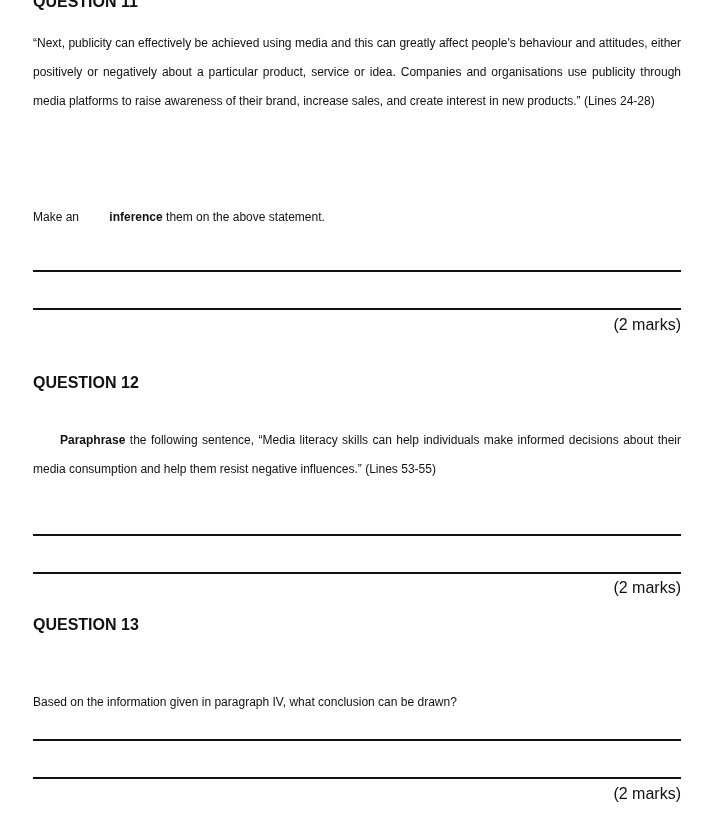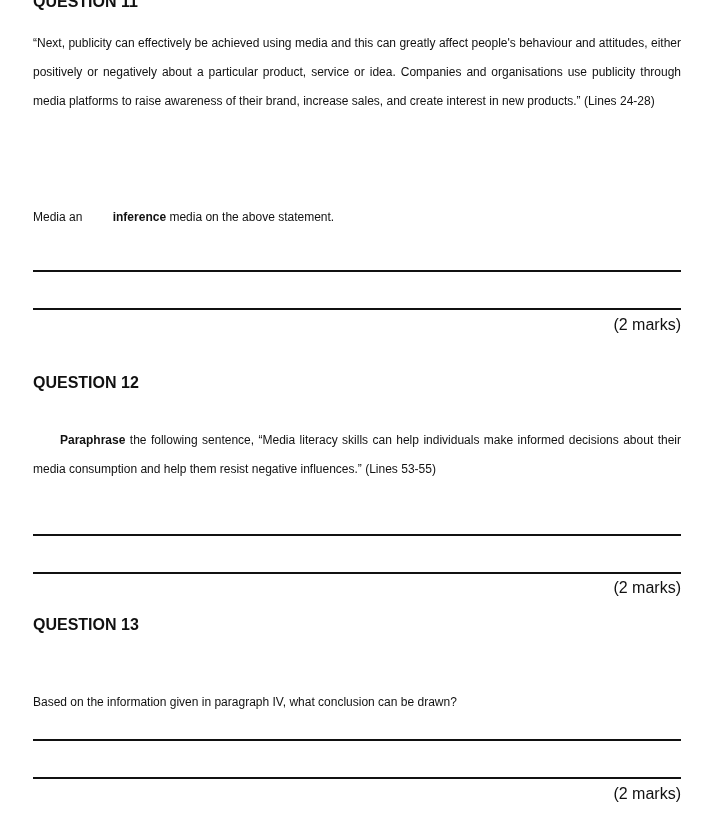"Media an" span { text: Media -> Make }
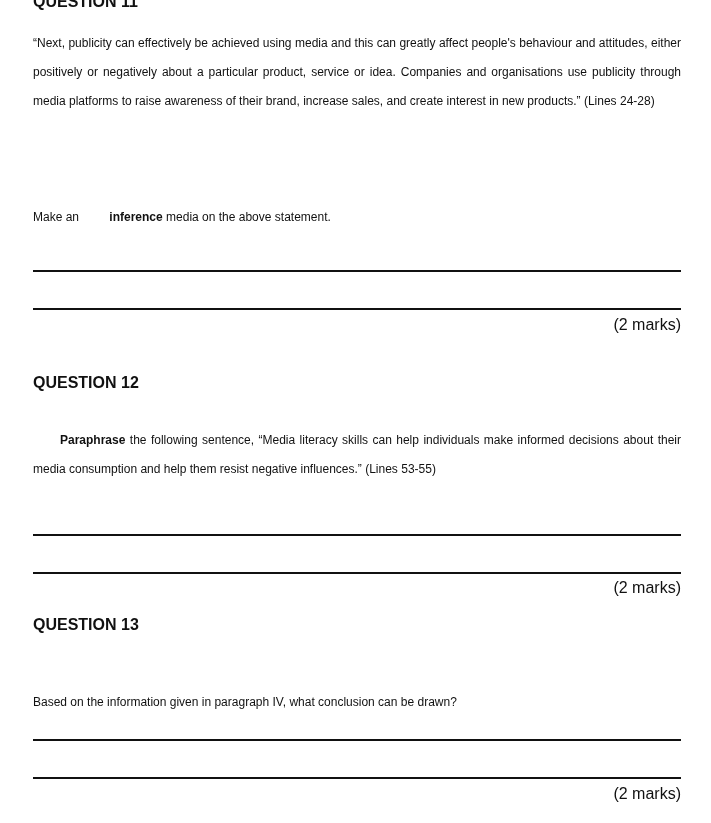"media on the above statement." span { text: media -> them }
